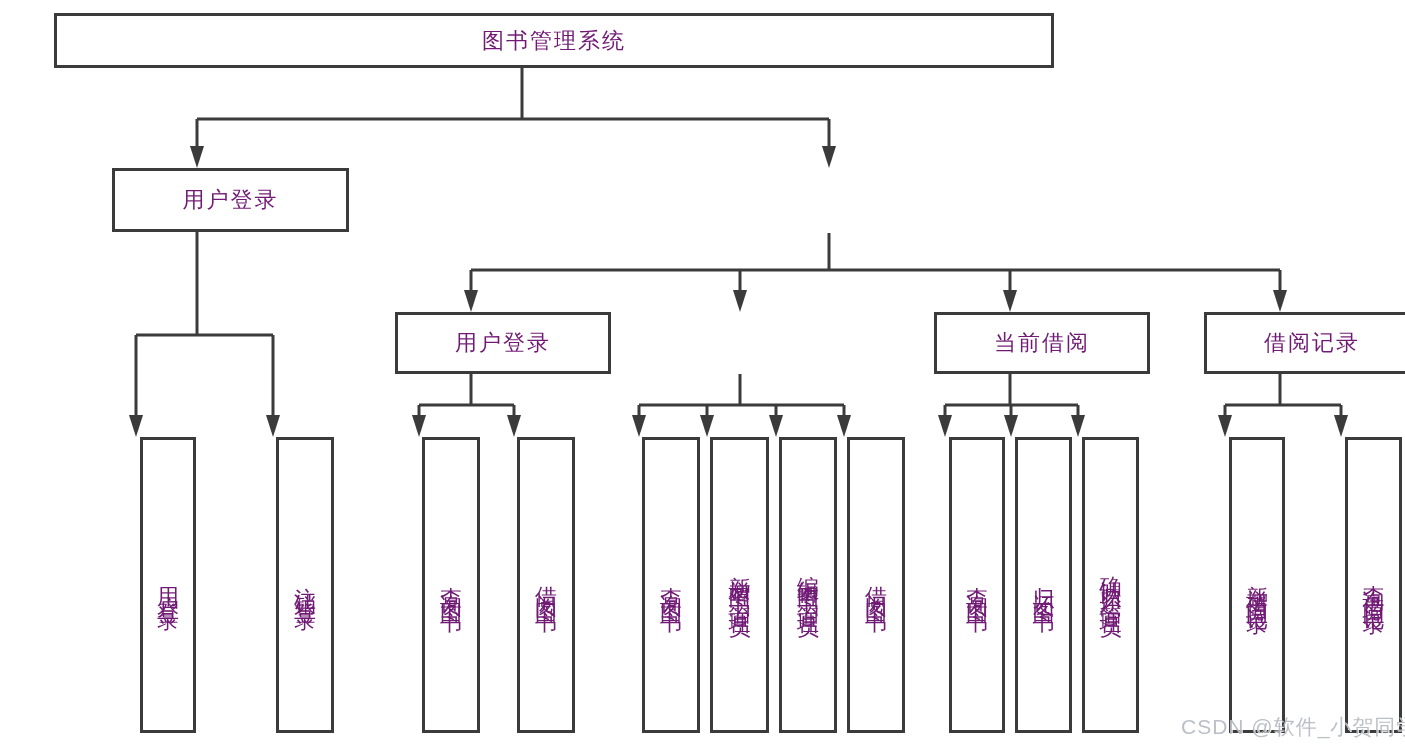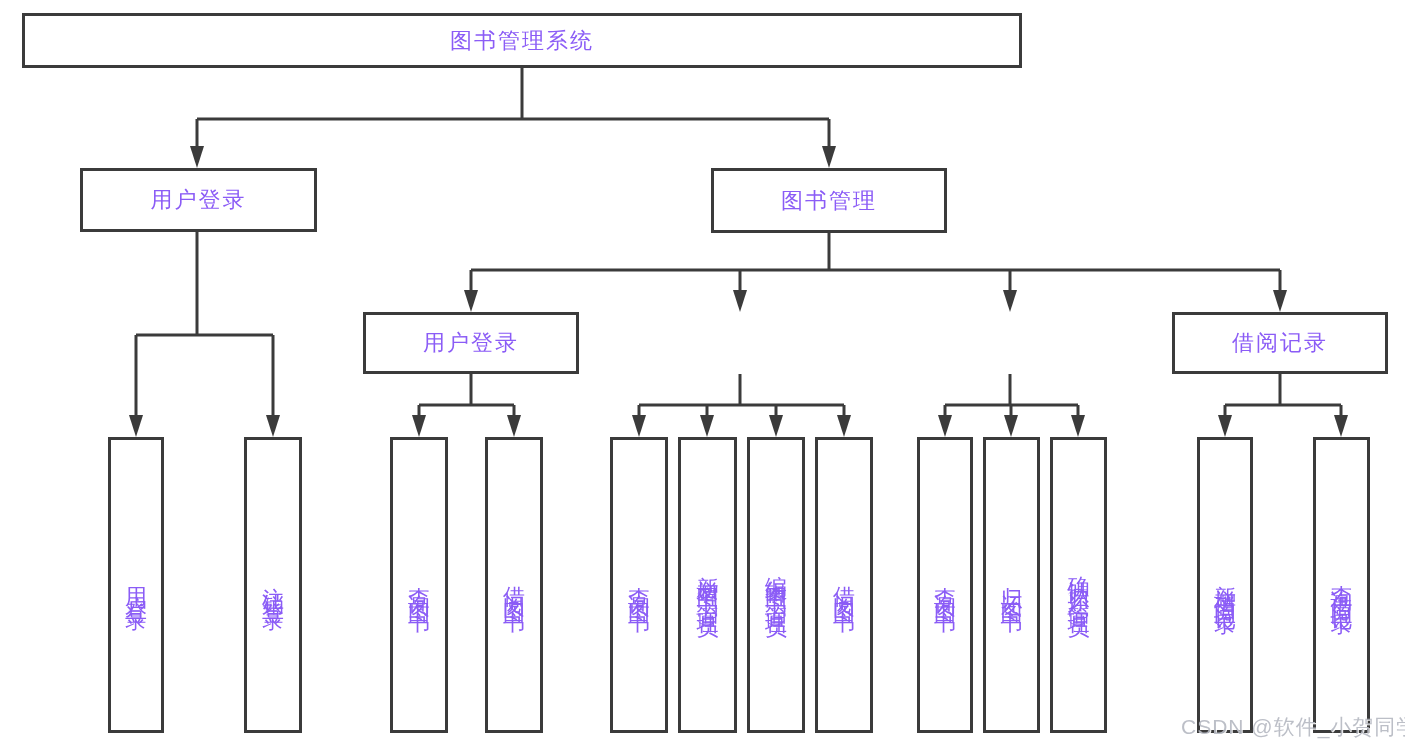"图书管理系统" .node { color: #8b5cf6 -> #701a75; margin-left: none -> 32px }
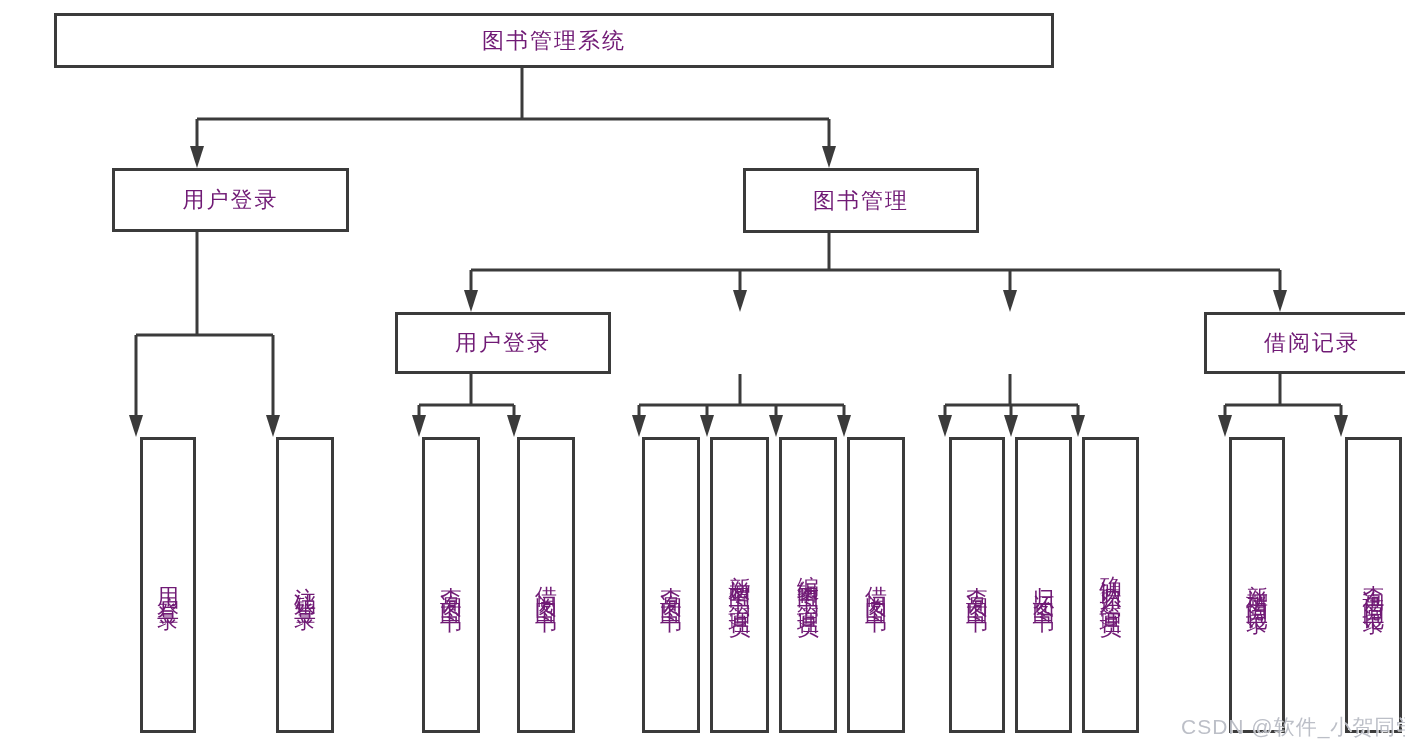"图书管理" div.node { html: <div>图书管理</div> -> none }
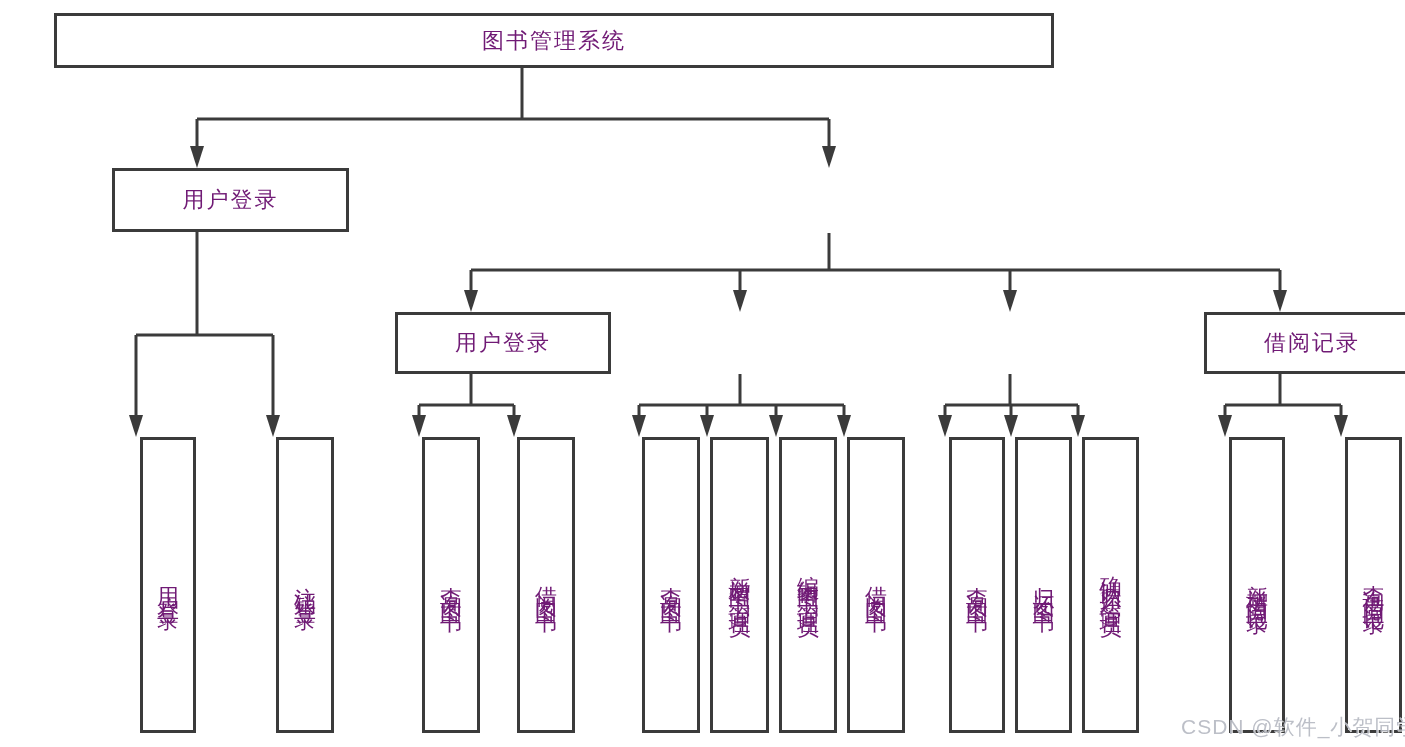"当前借阅" div.node { html: none -> <div>当前借阅</div> }
